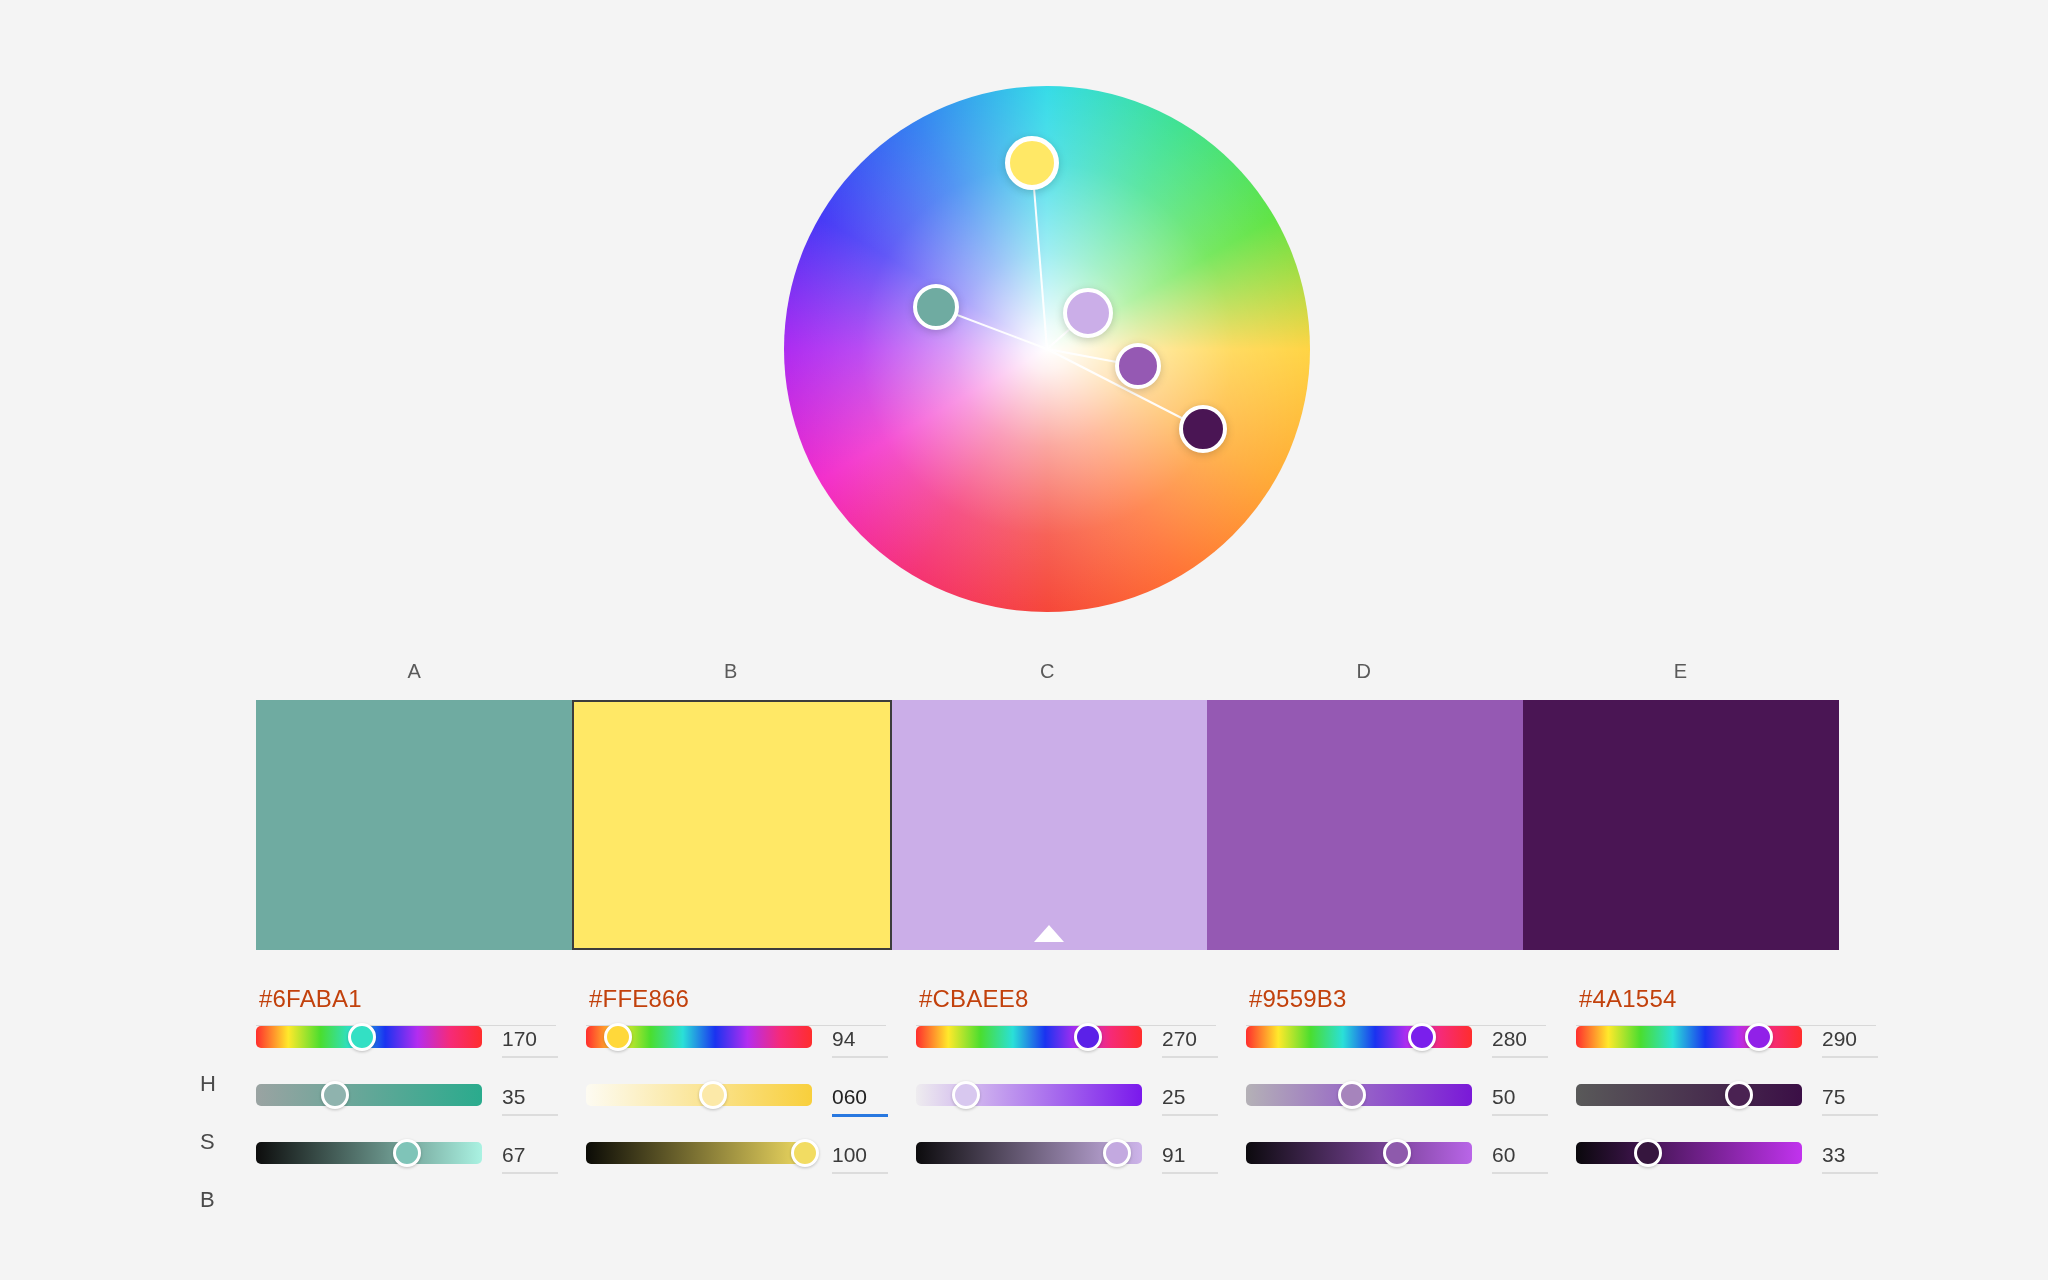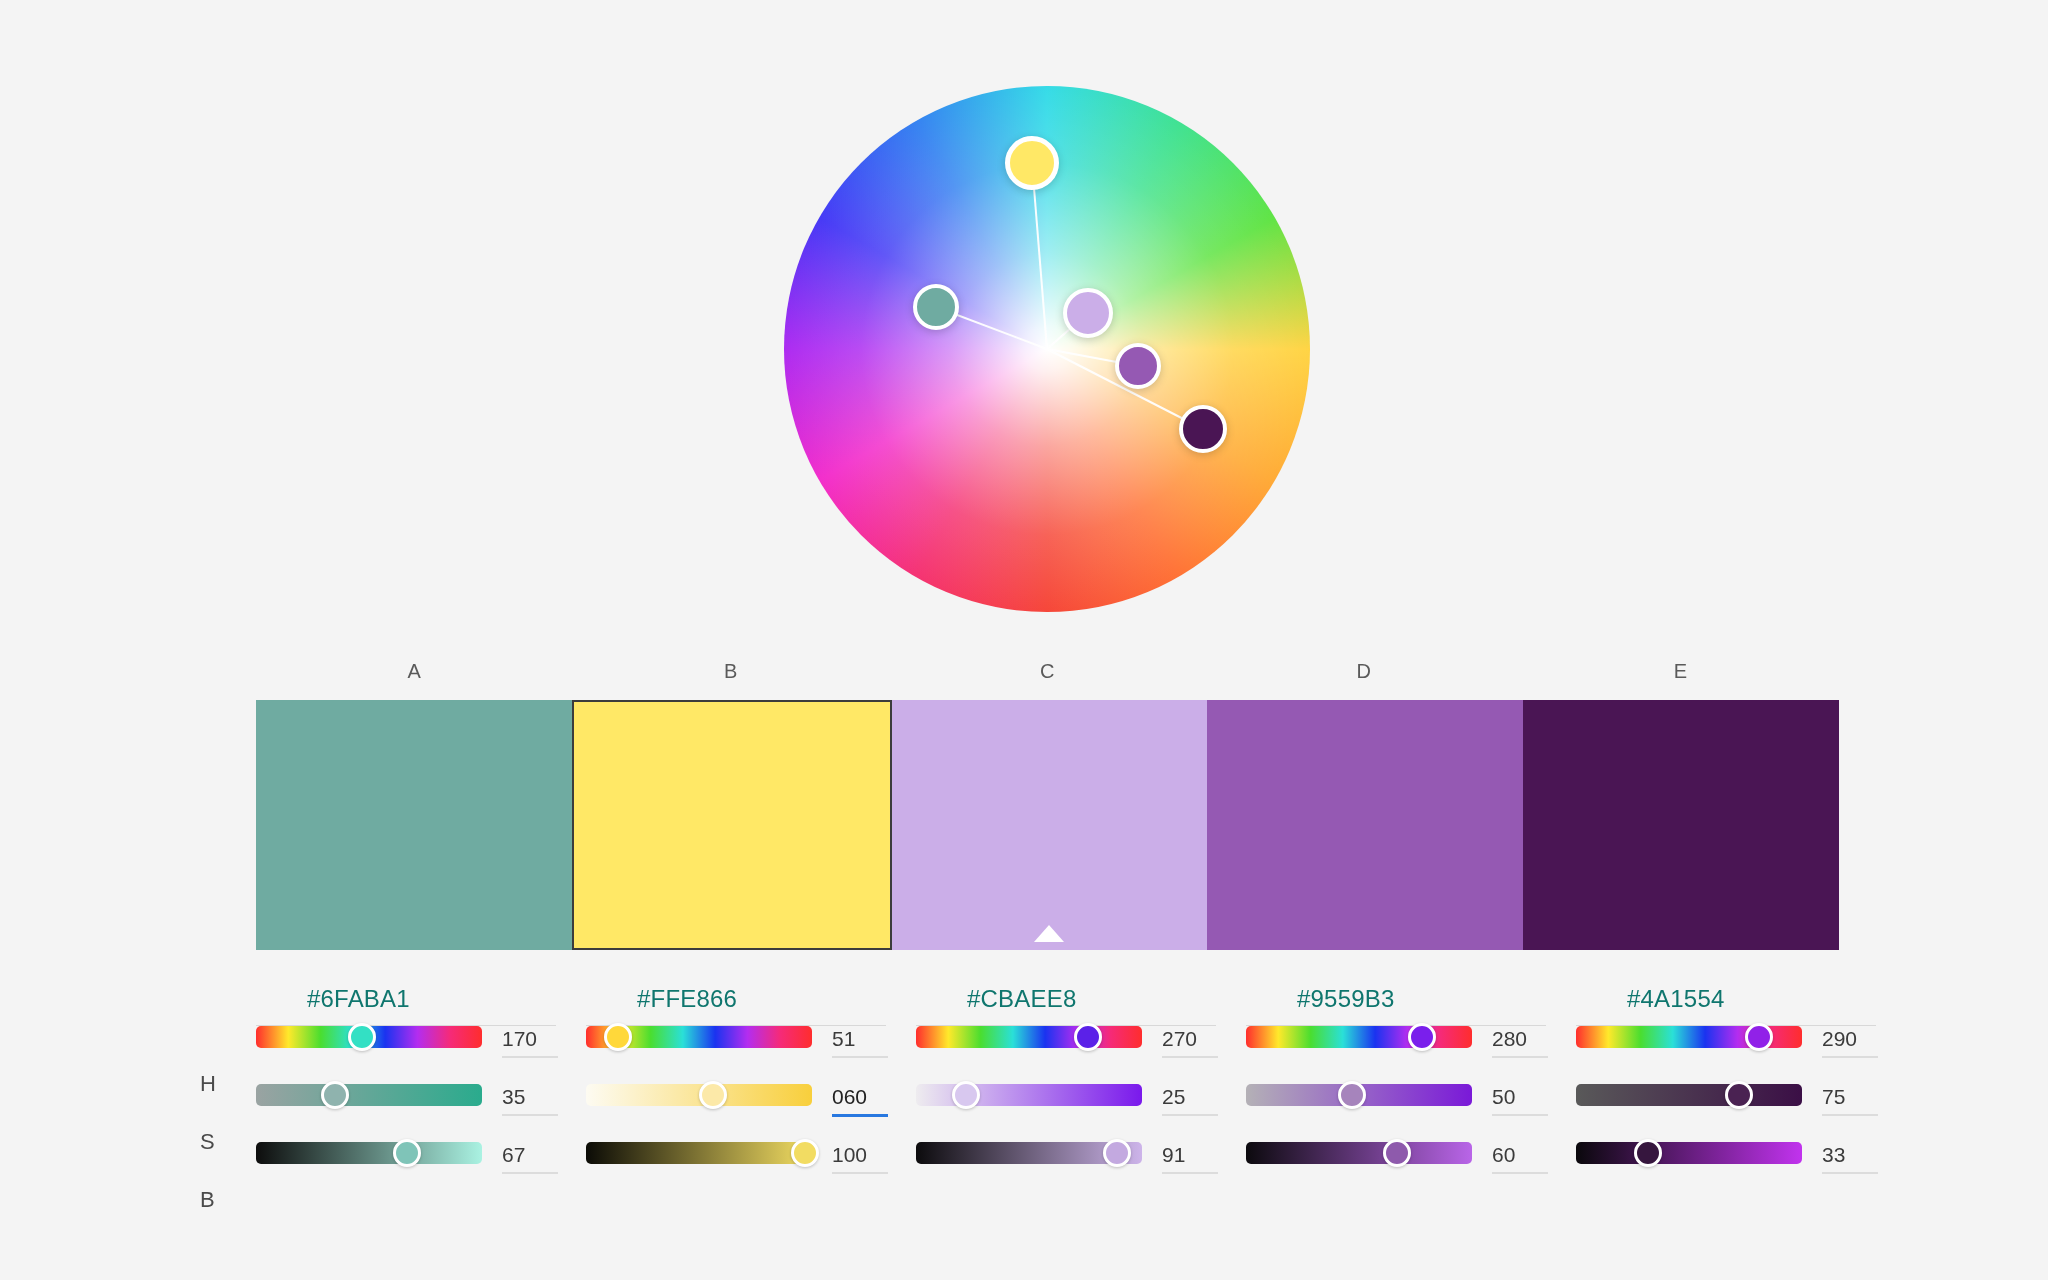"#6FABA1" .hex-label { color: #0f766e -> #c2410c; margin-left: 48px -> none }
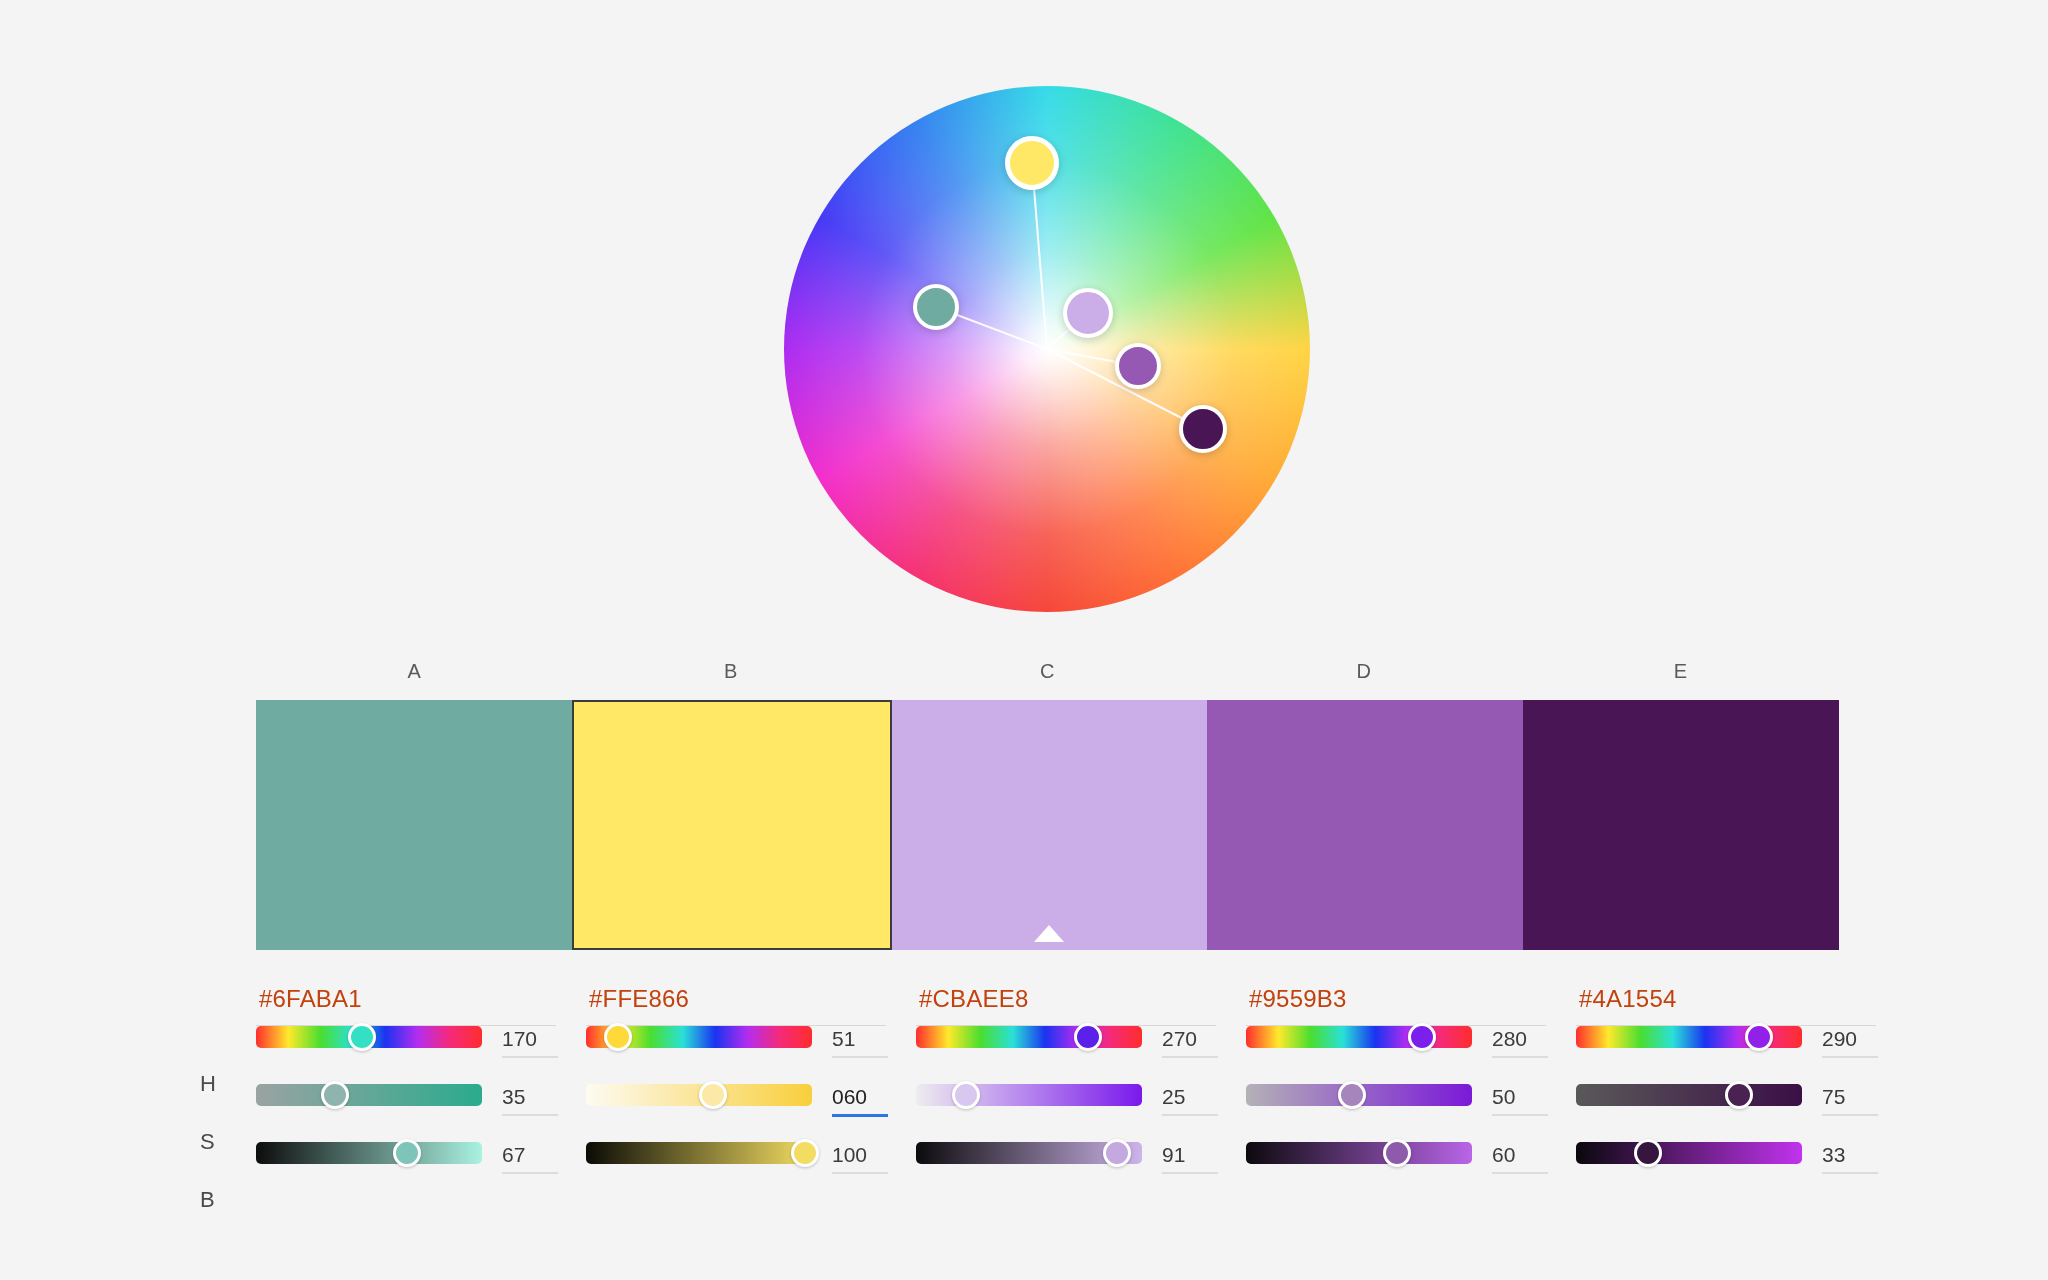"51" div.value-text { text: 51 -> 94 }
